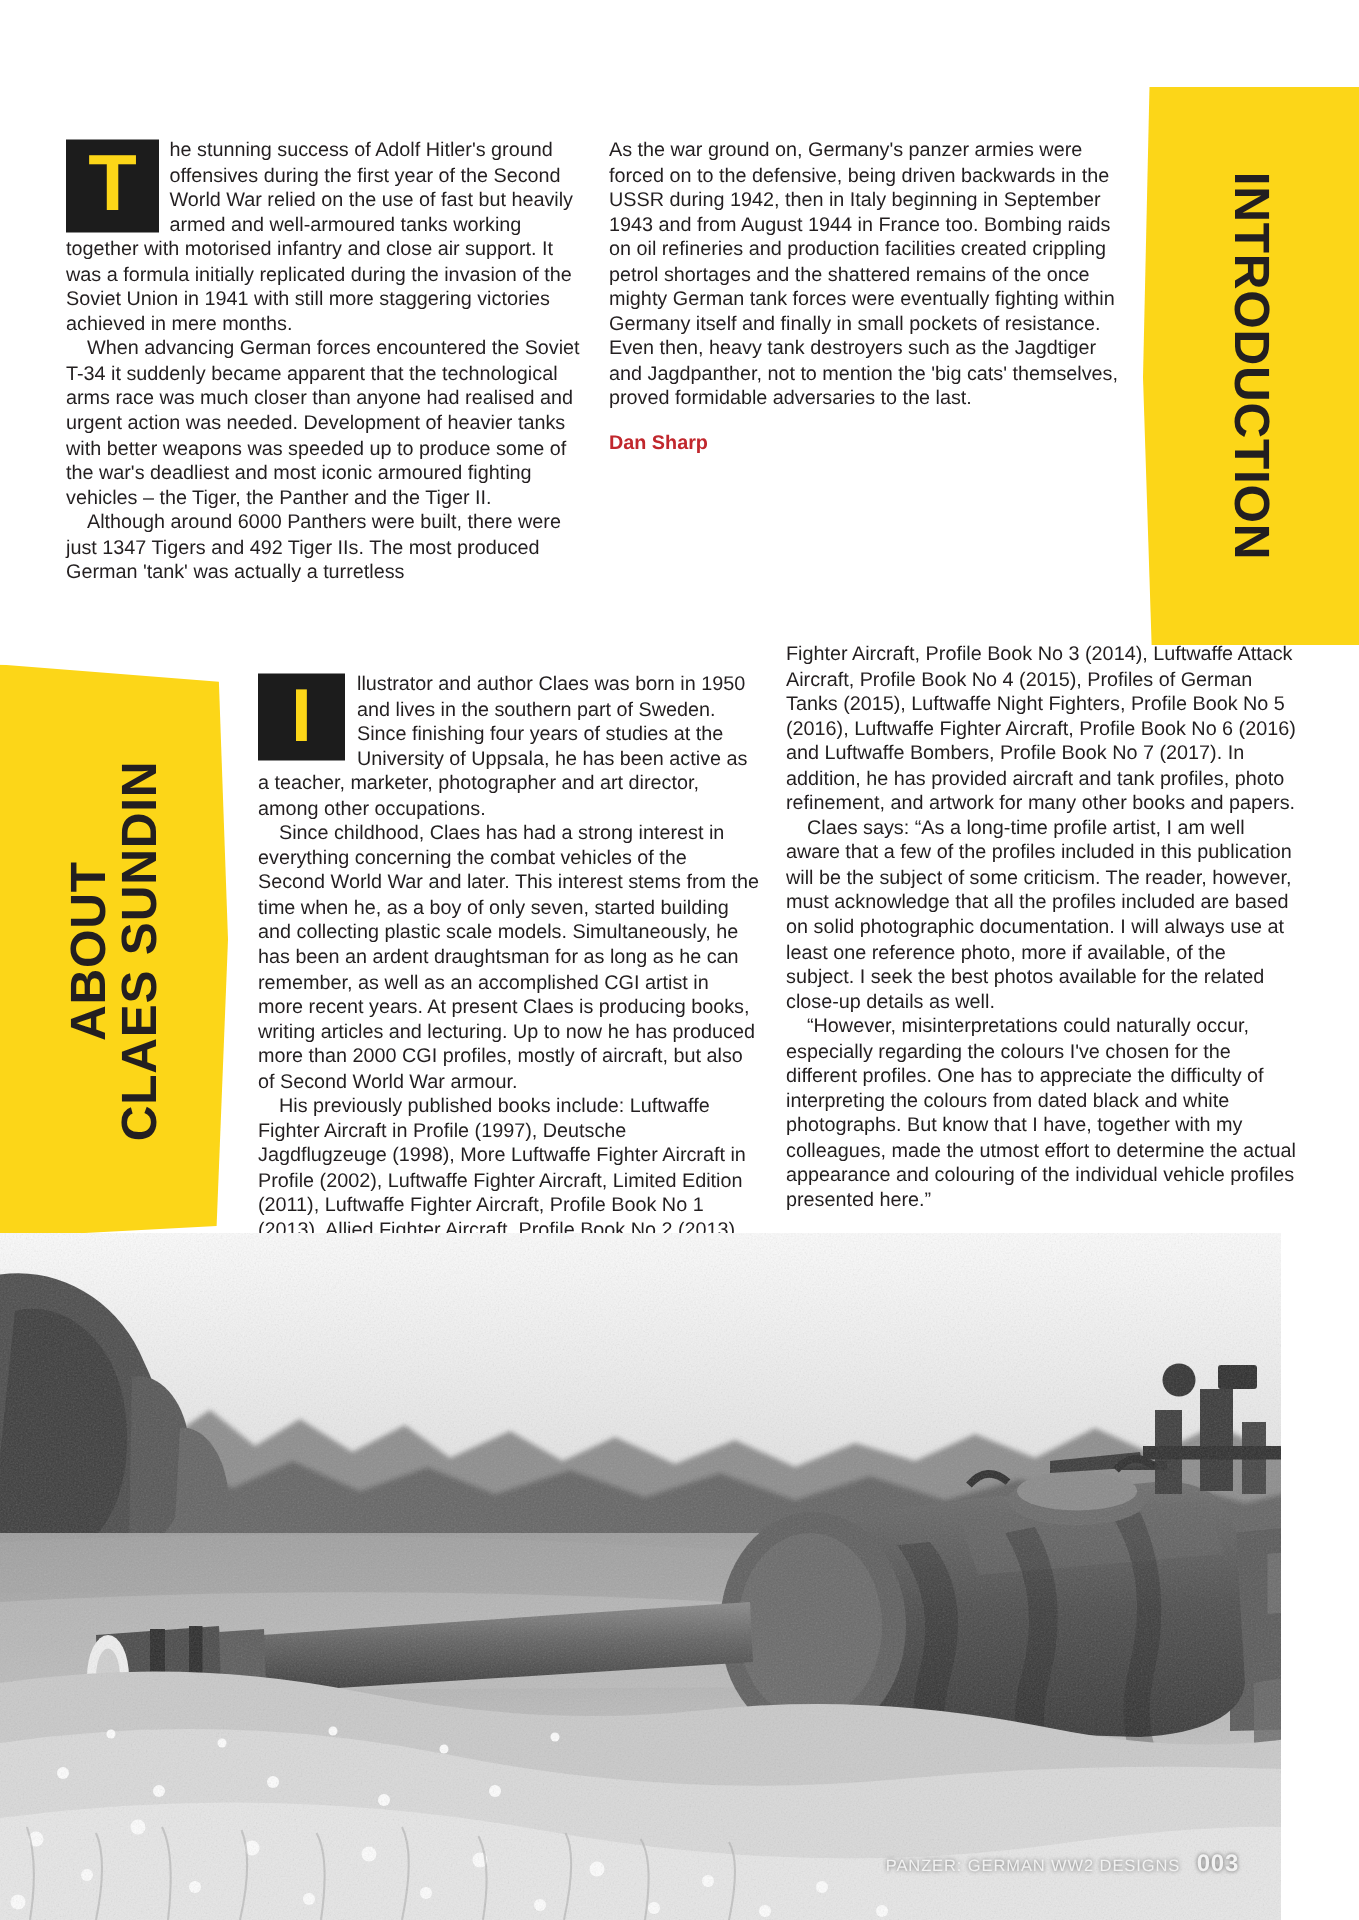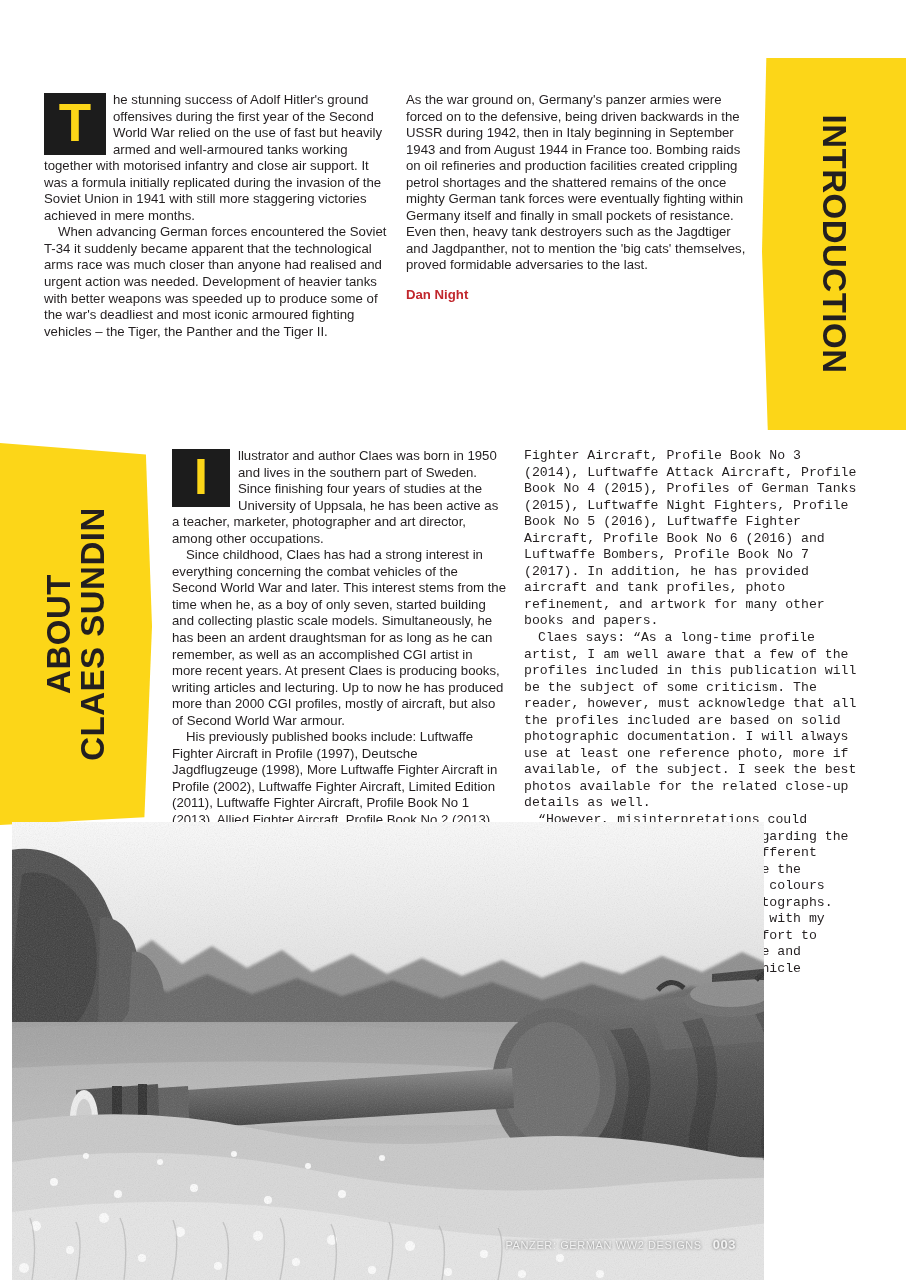"Dan Night" div.byline { text: Night -> Sharp }
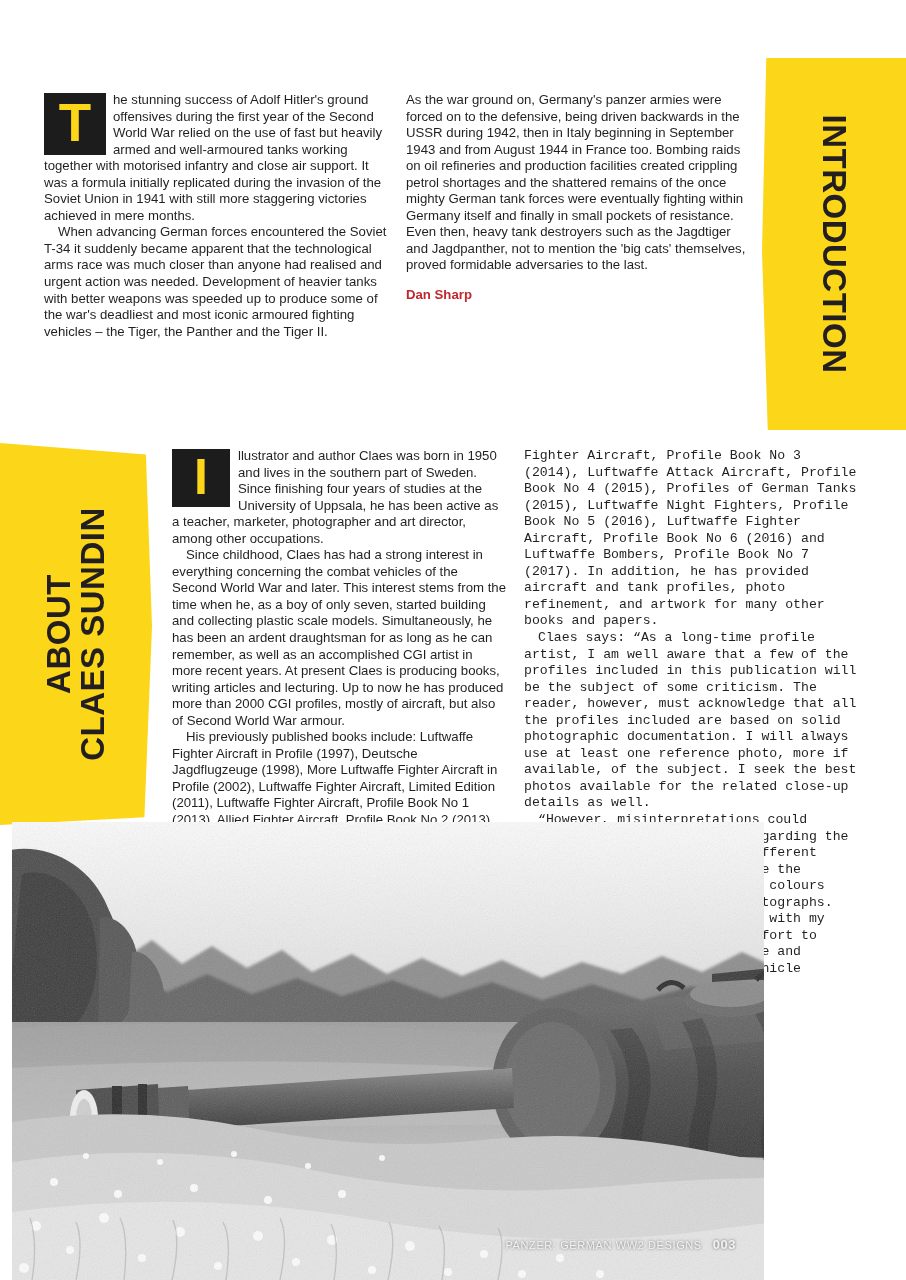"Although around 6000 Panthers were" p { html: none -> <p>Although around 6000 Panthers were built, there were just 1347 Tigers and 492 Tiger IIs. The most produced German 'tank' was actually a turretless</p> }
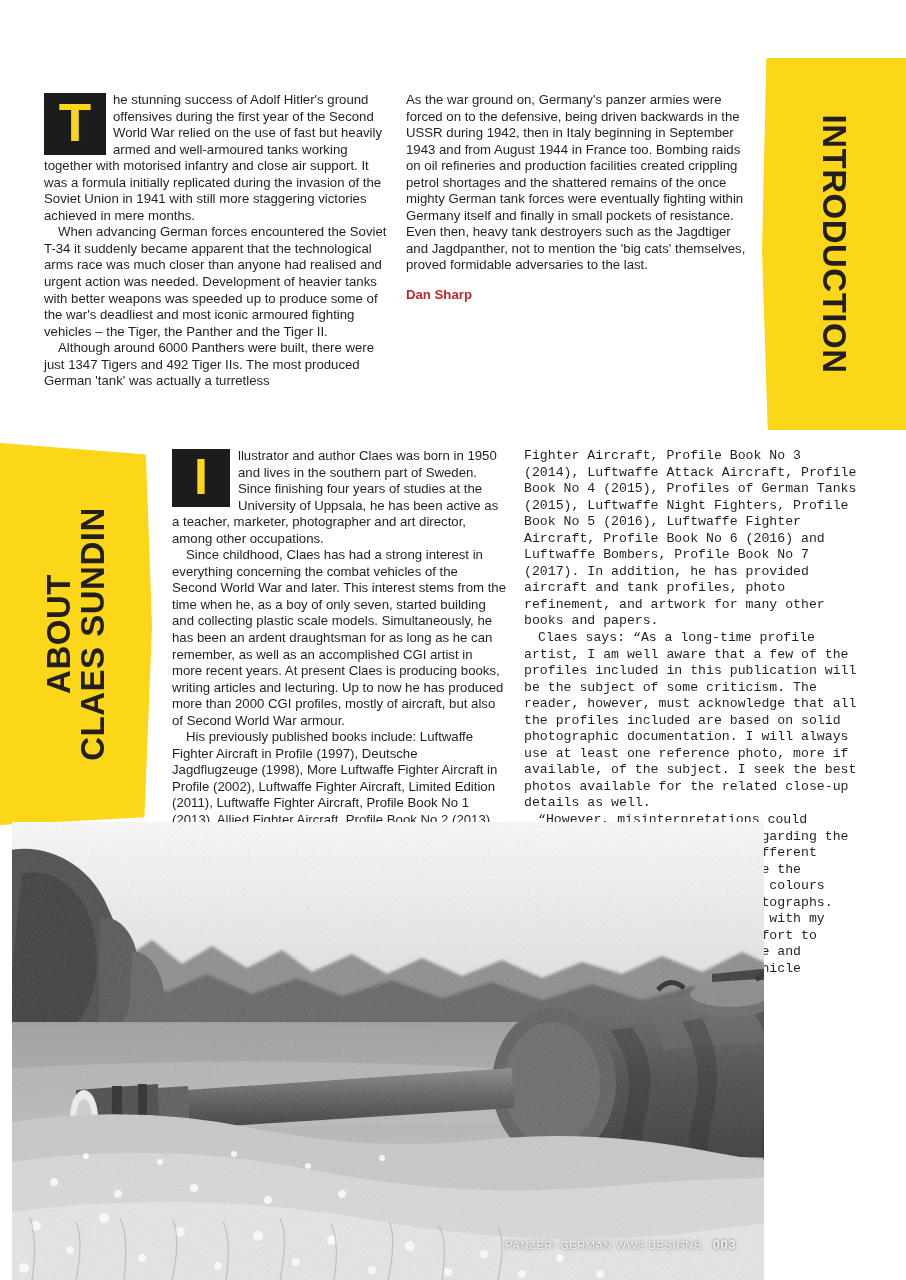"Fighter Aircraft, Profile Book No" #about-col-2 { font-family: Liberation Mono, monospace -> none; top: 448px -> 428px }
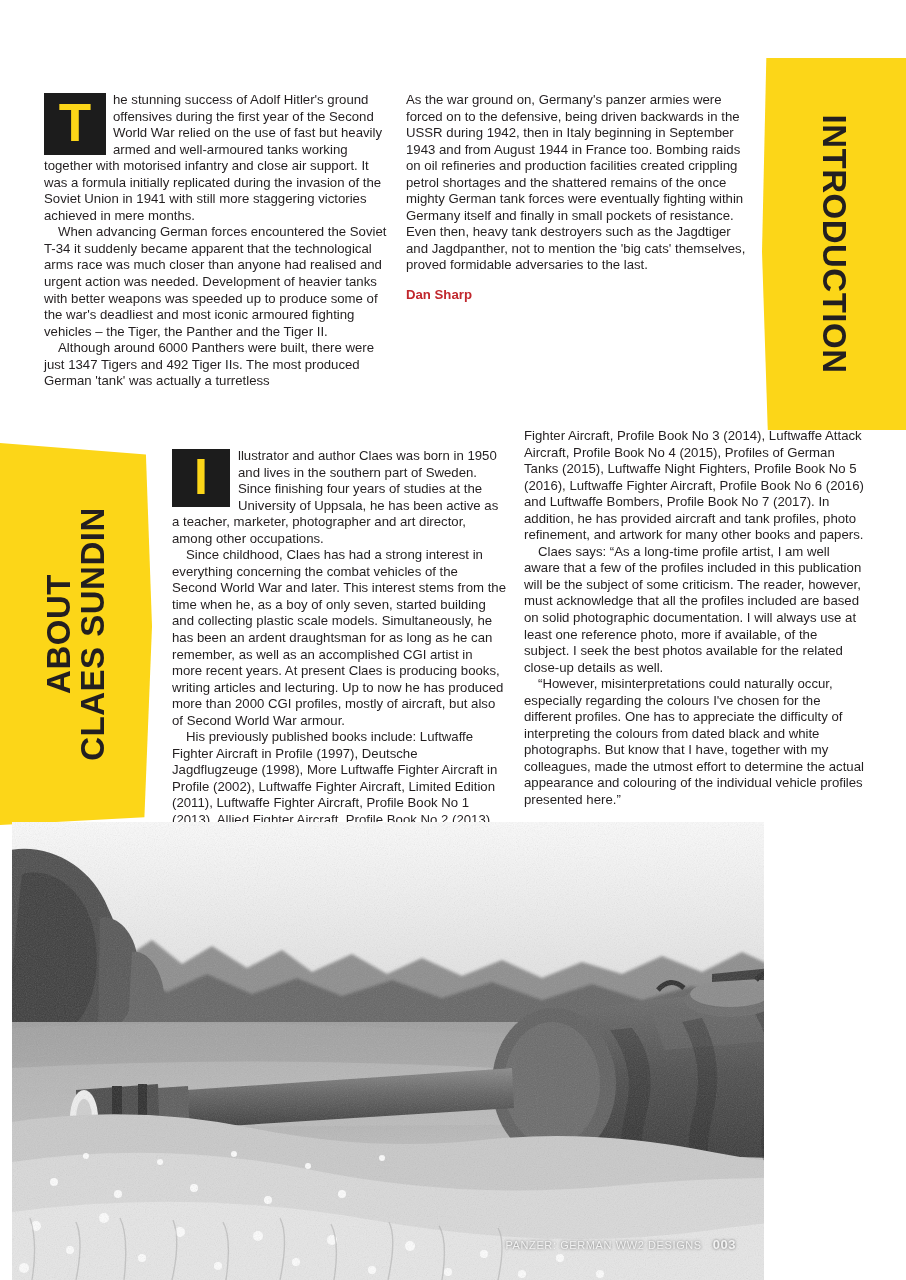"PANZER: GERMAN WW2 DESIGNS" .photo { left: 12px -> 0; width: 752px -> 854px }
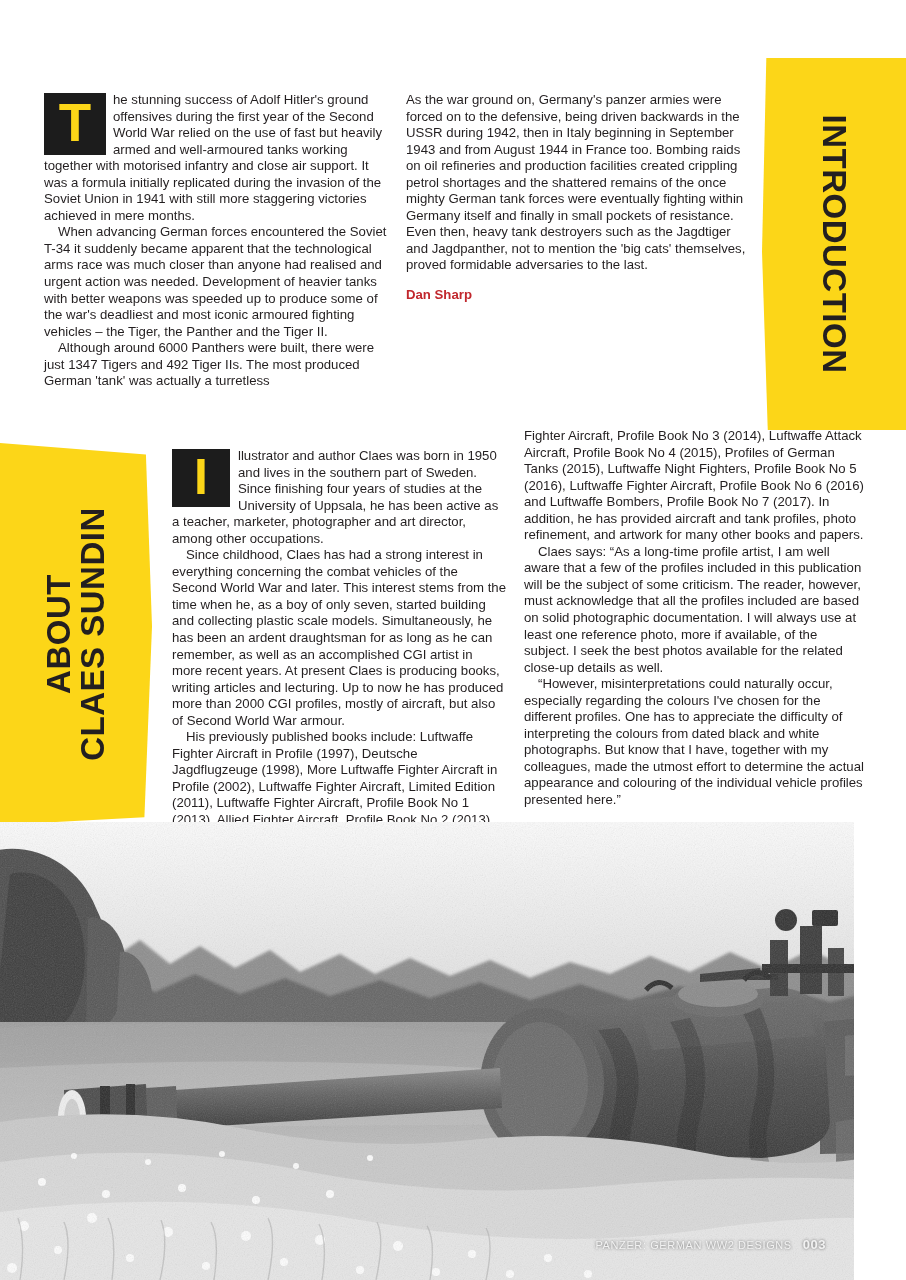"003" .footer .pageno { font-size: 13px -> 16px }
